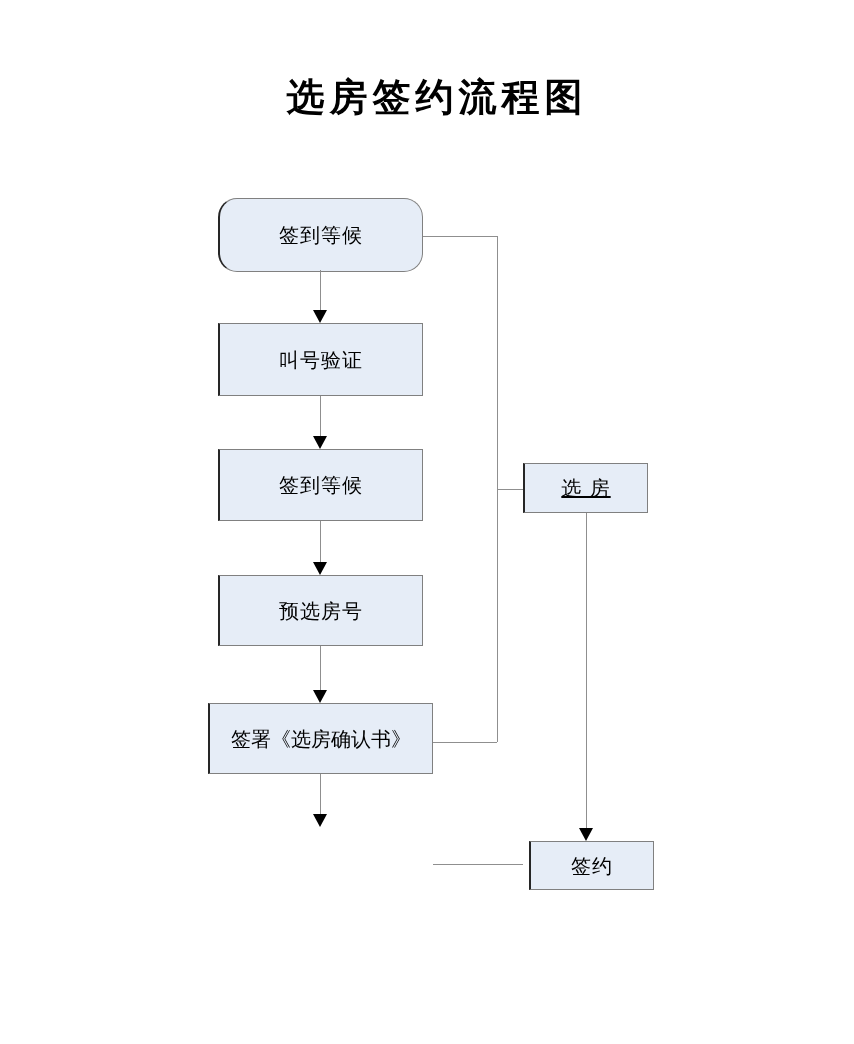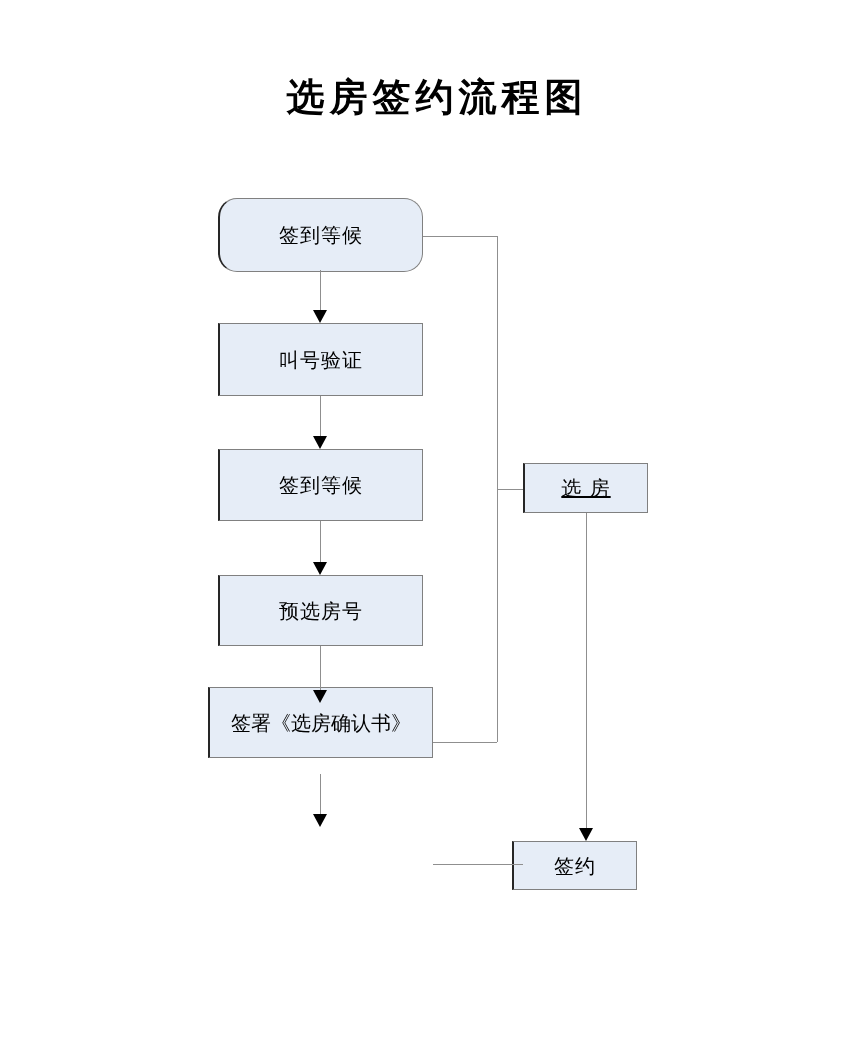"签署《选房确认书》" div.box { top: 687px -> 703px }
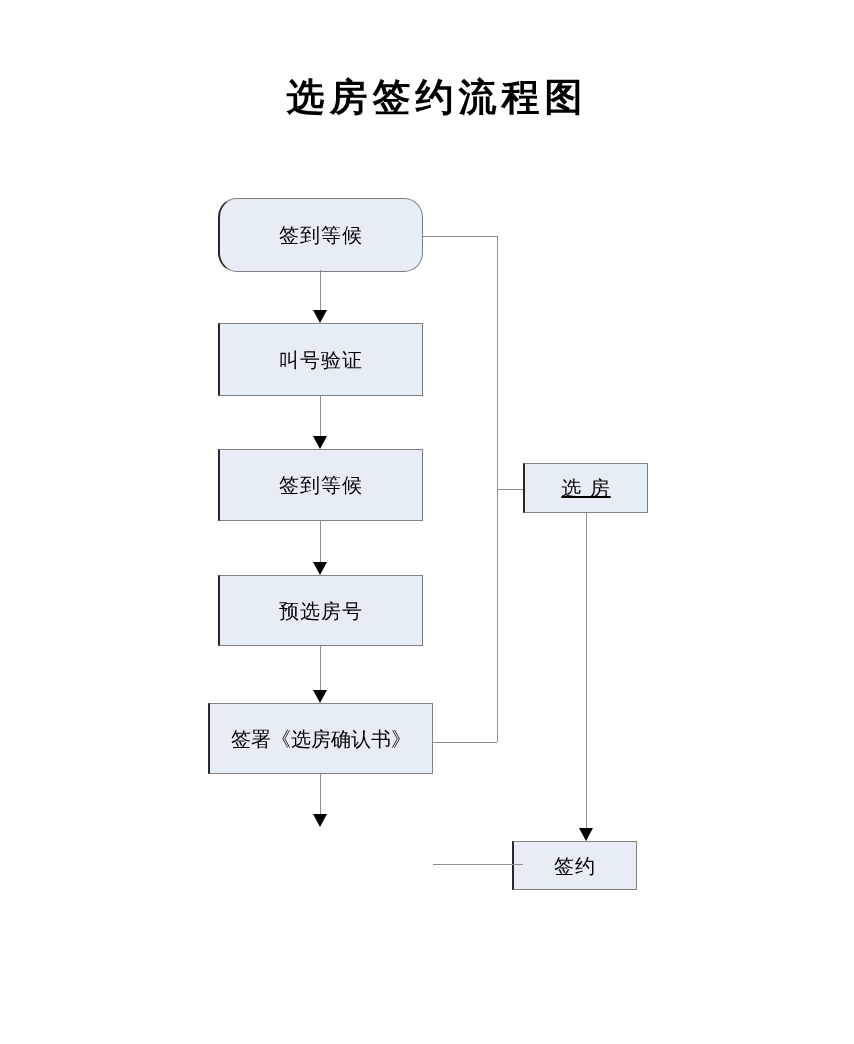"签约" div.box { left: 512px -> 529px }
